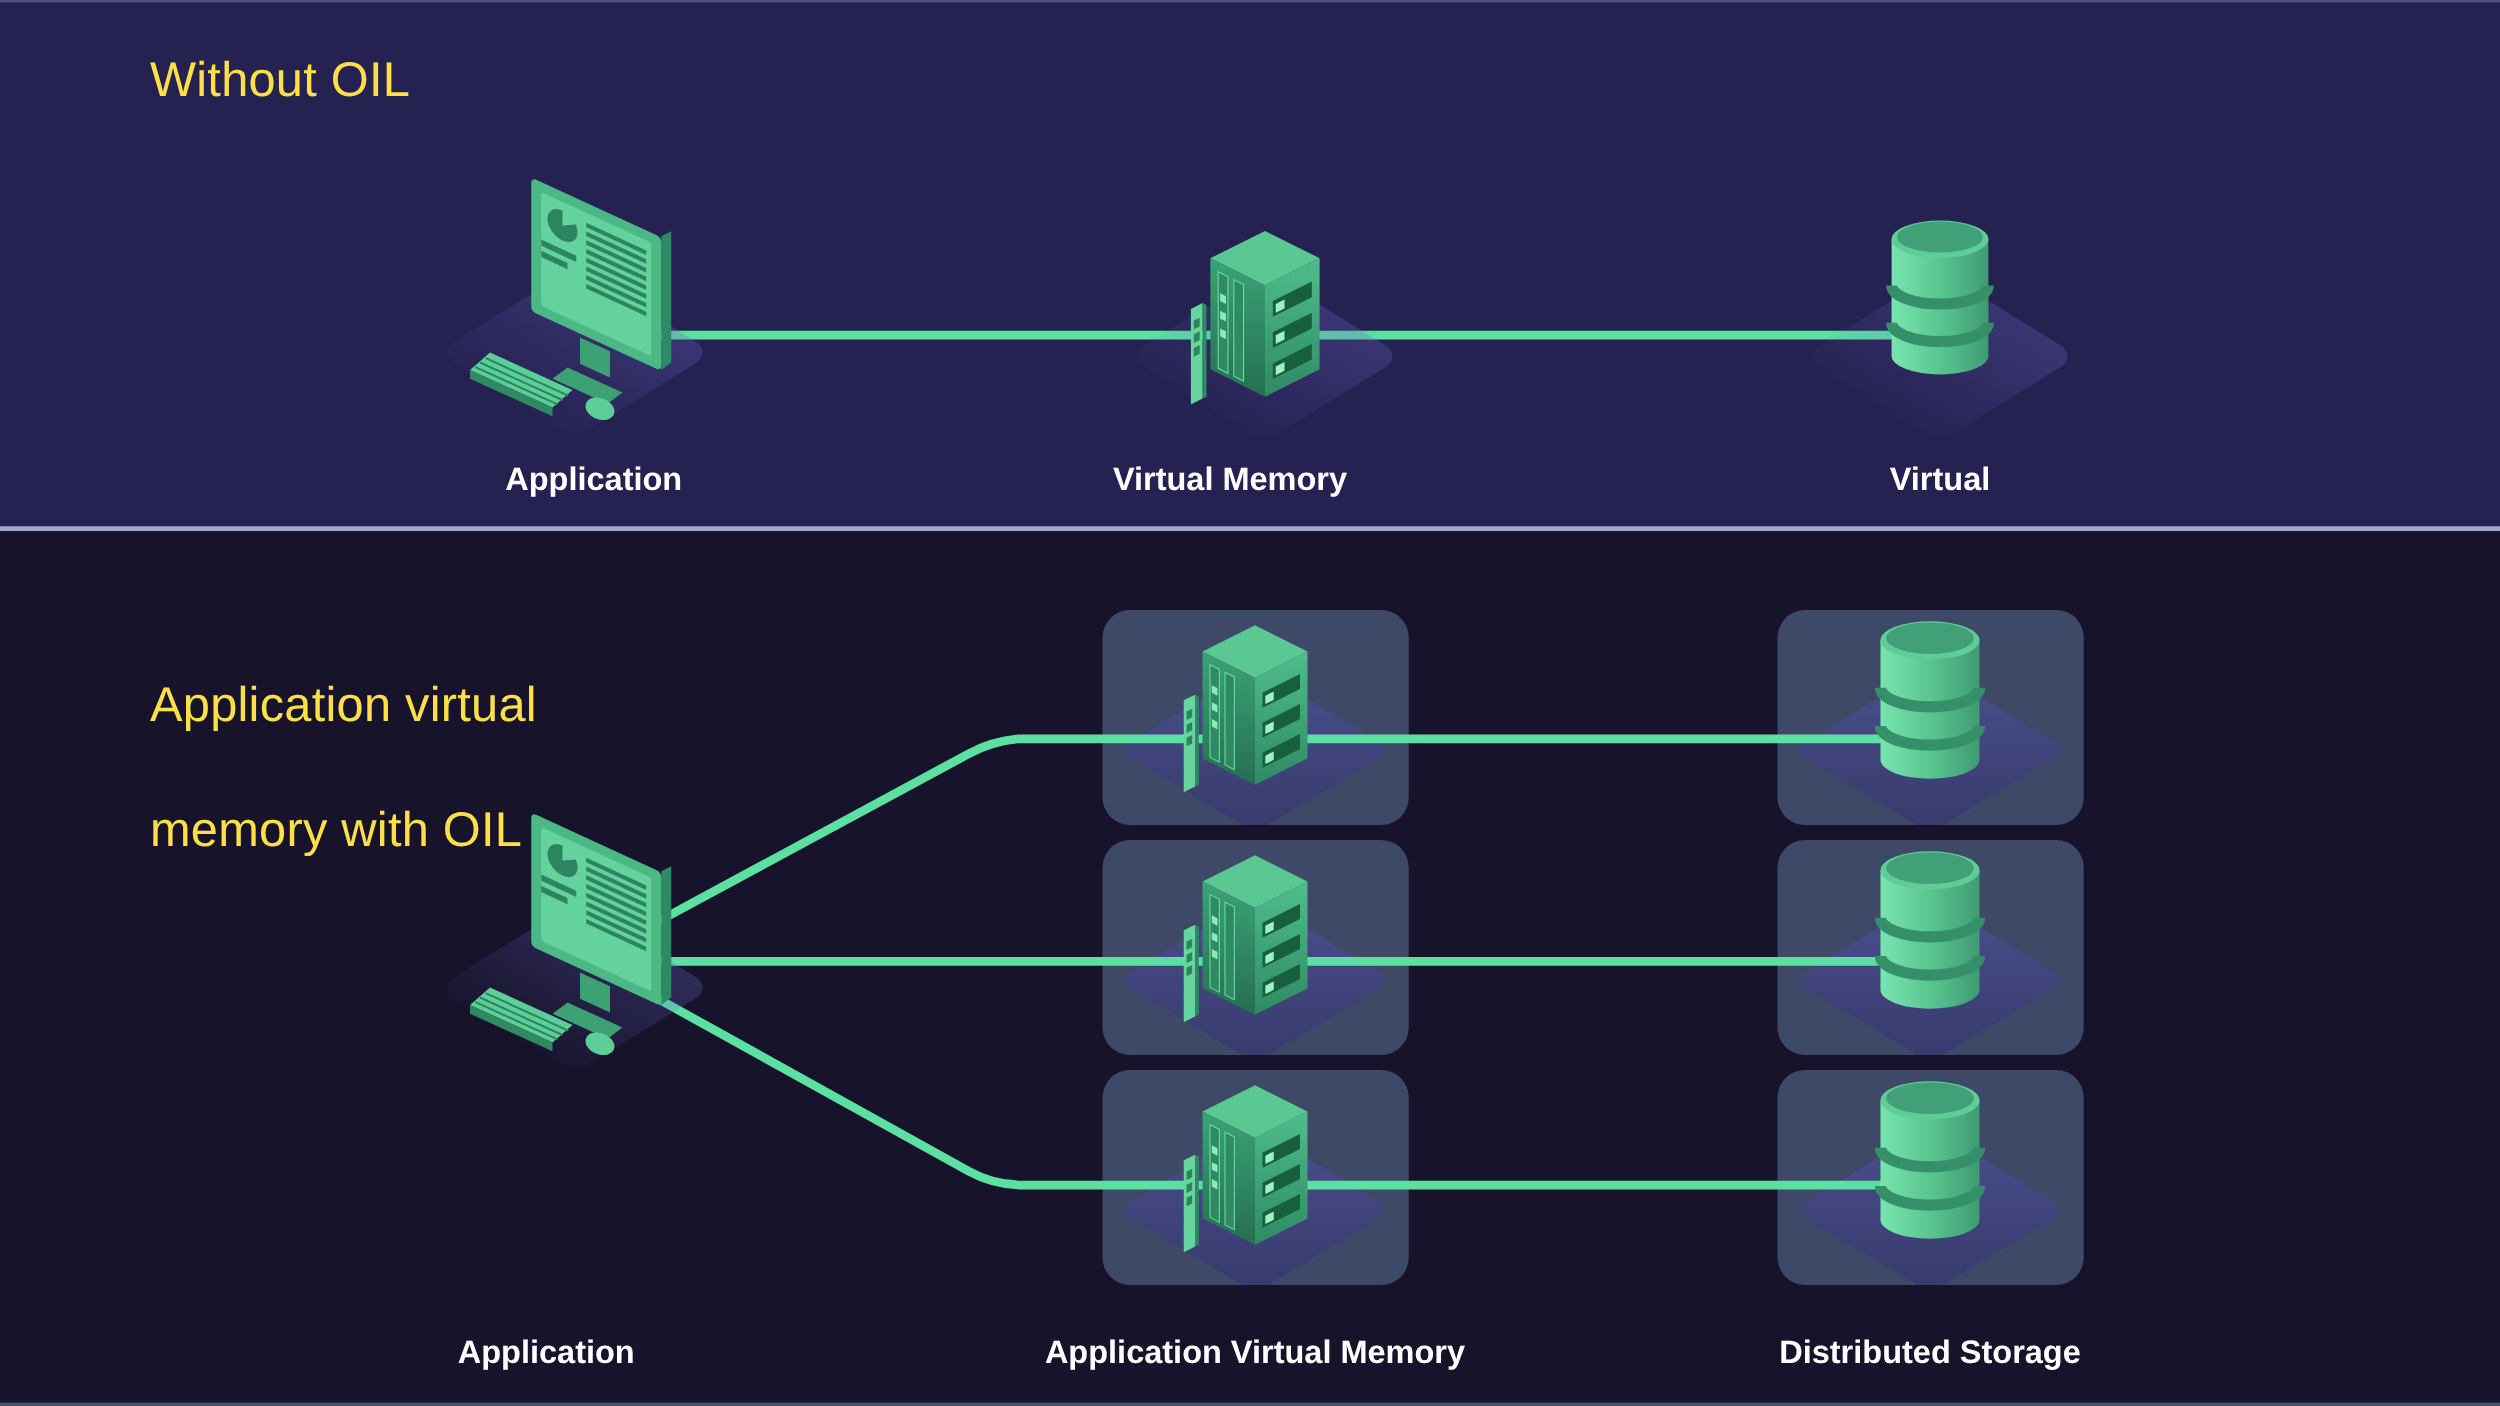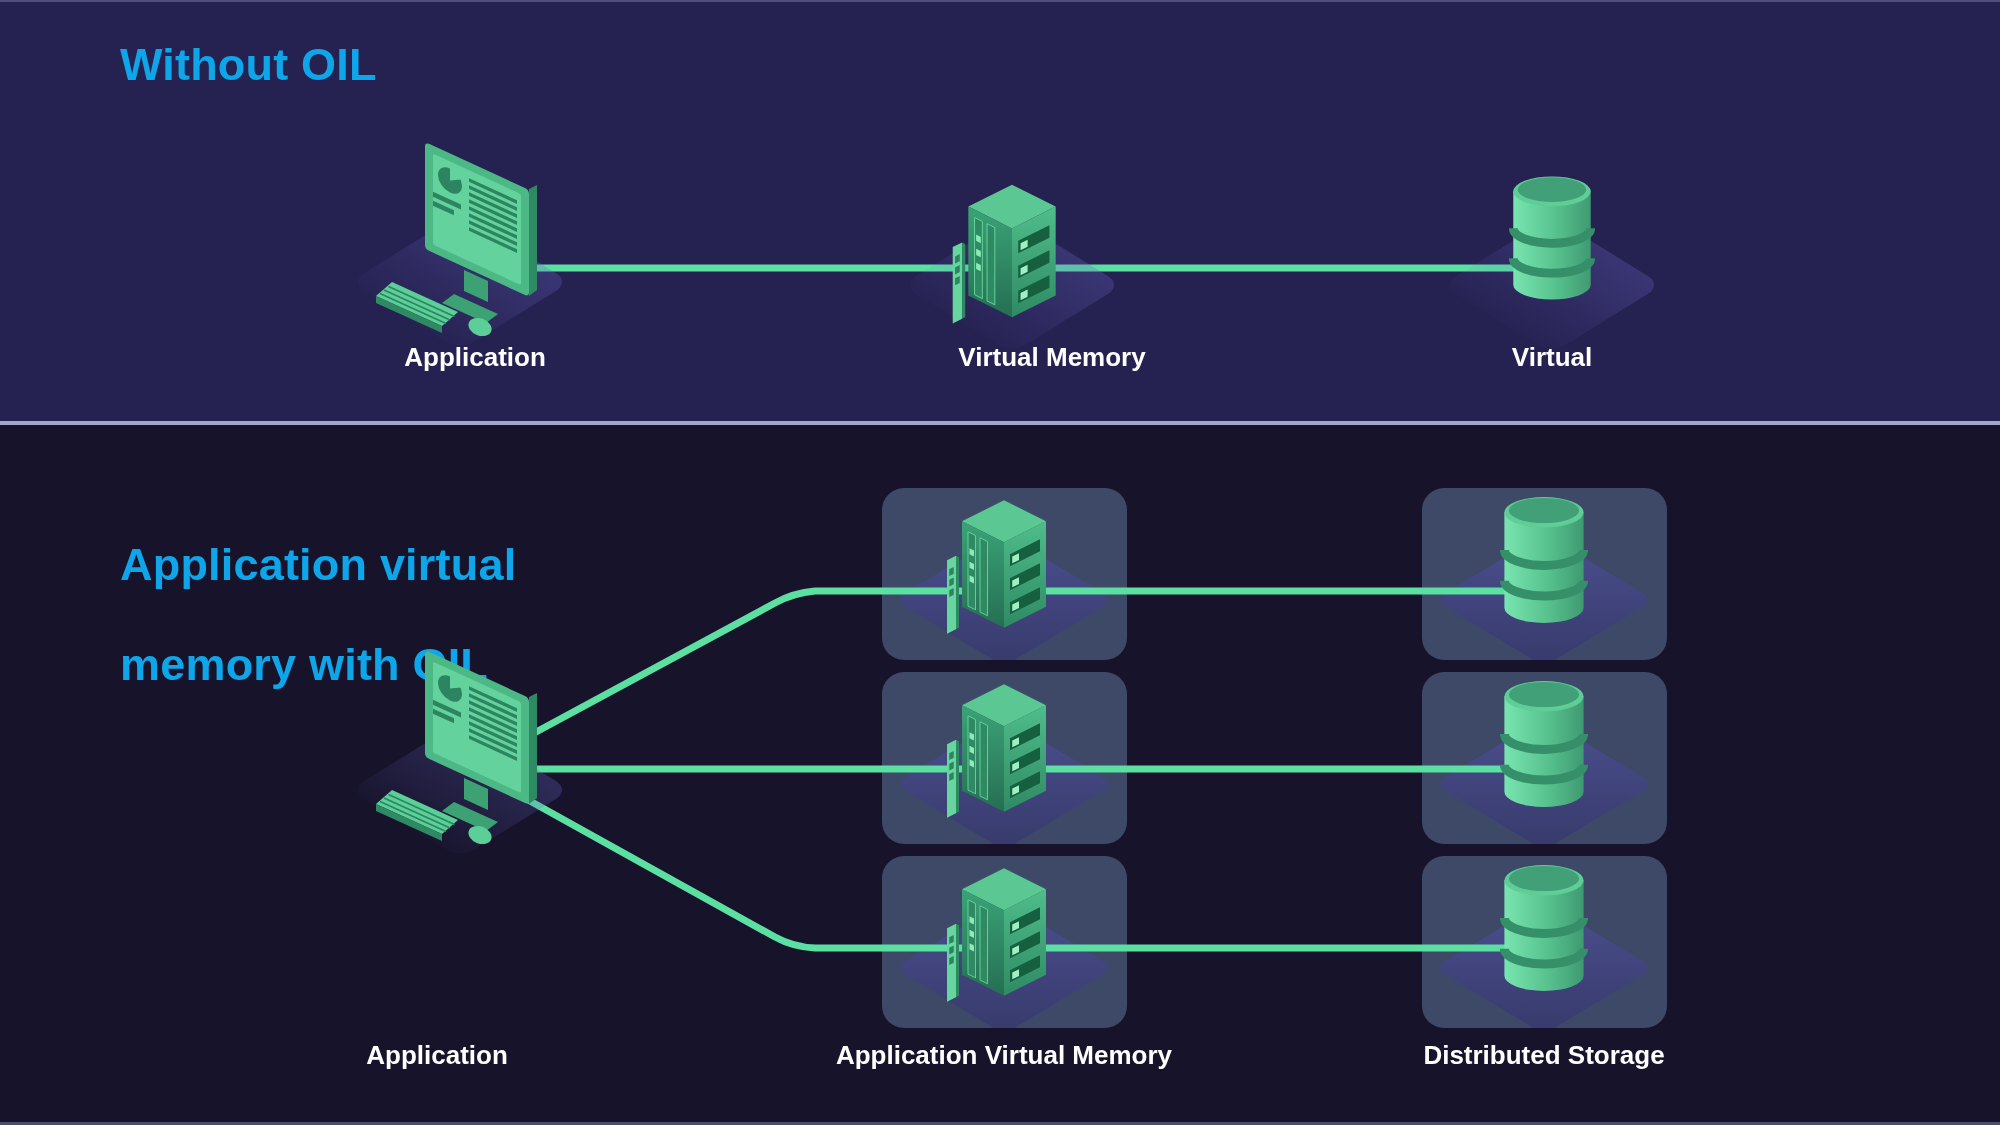"Without OIL" .title { color: #0ea5e9 -> #fde047; font-size: 45px -> 39px; font-weight: 700 -> 400 }
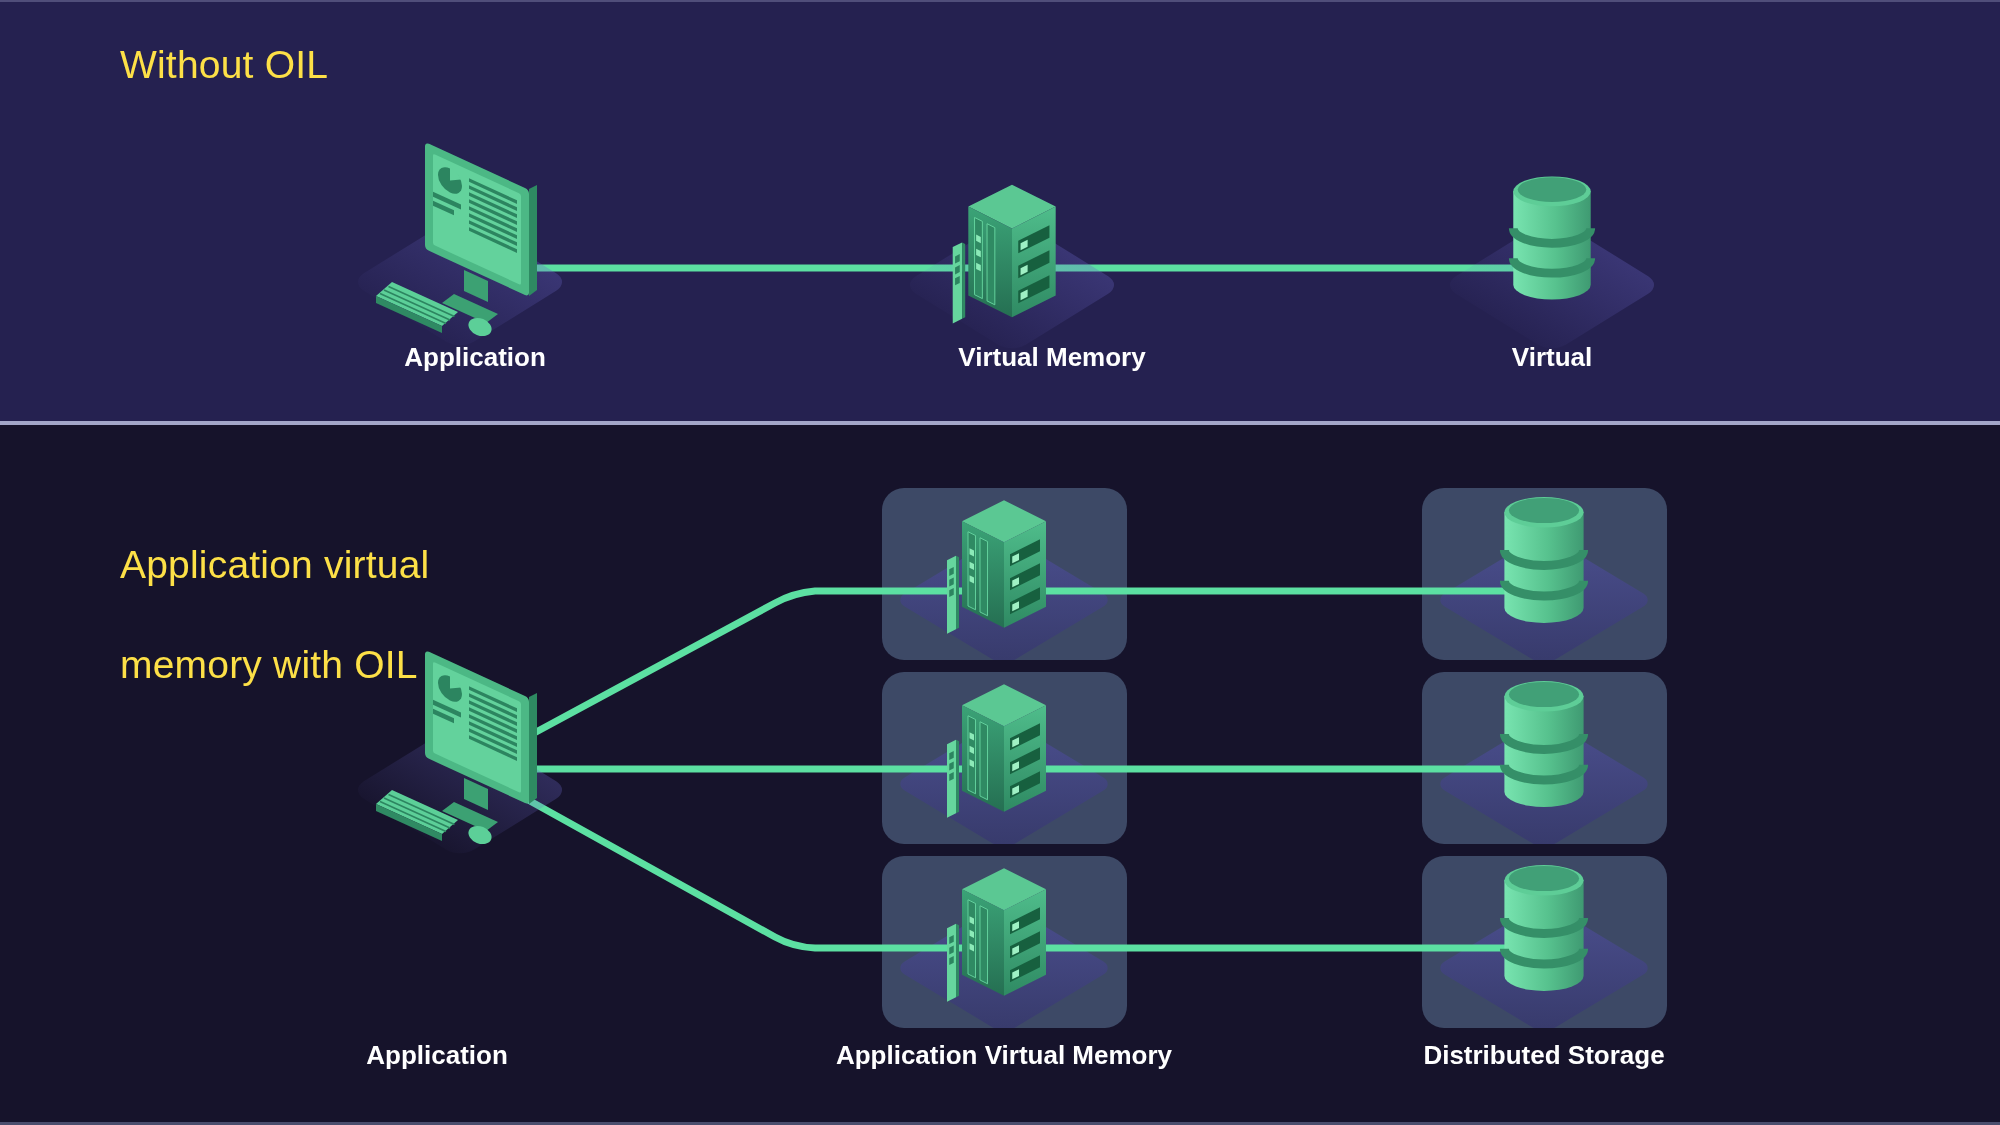"Application" .lbl { margin-top: none -> 26px }
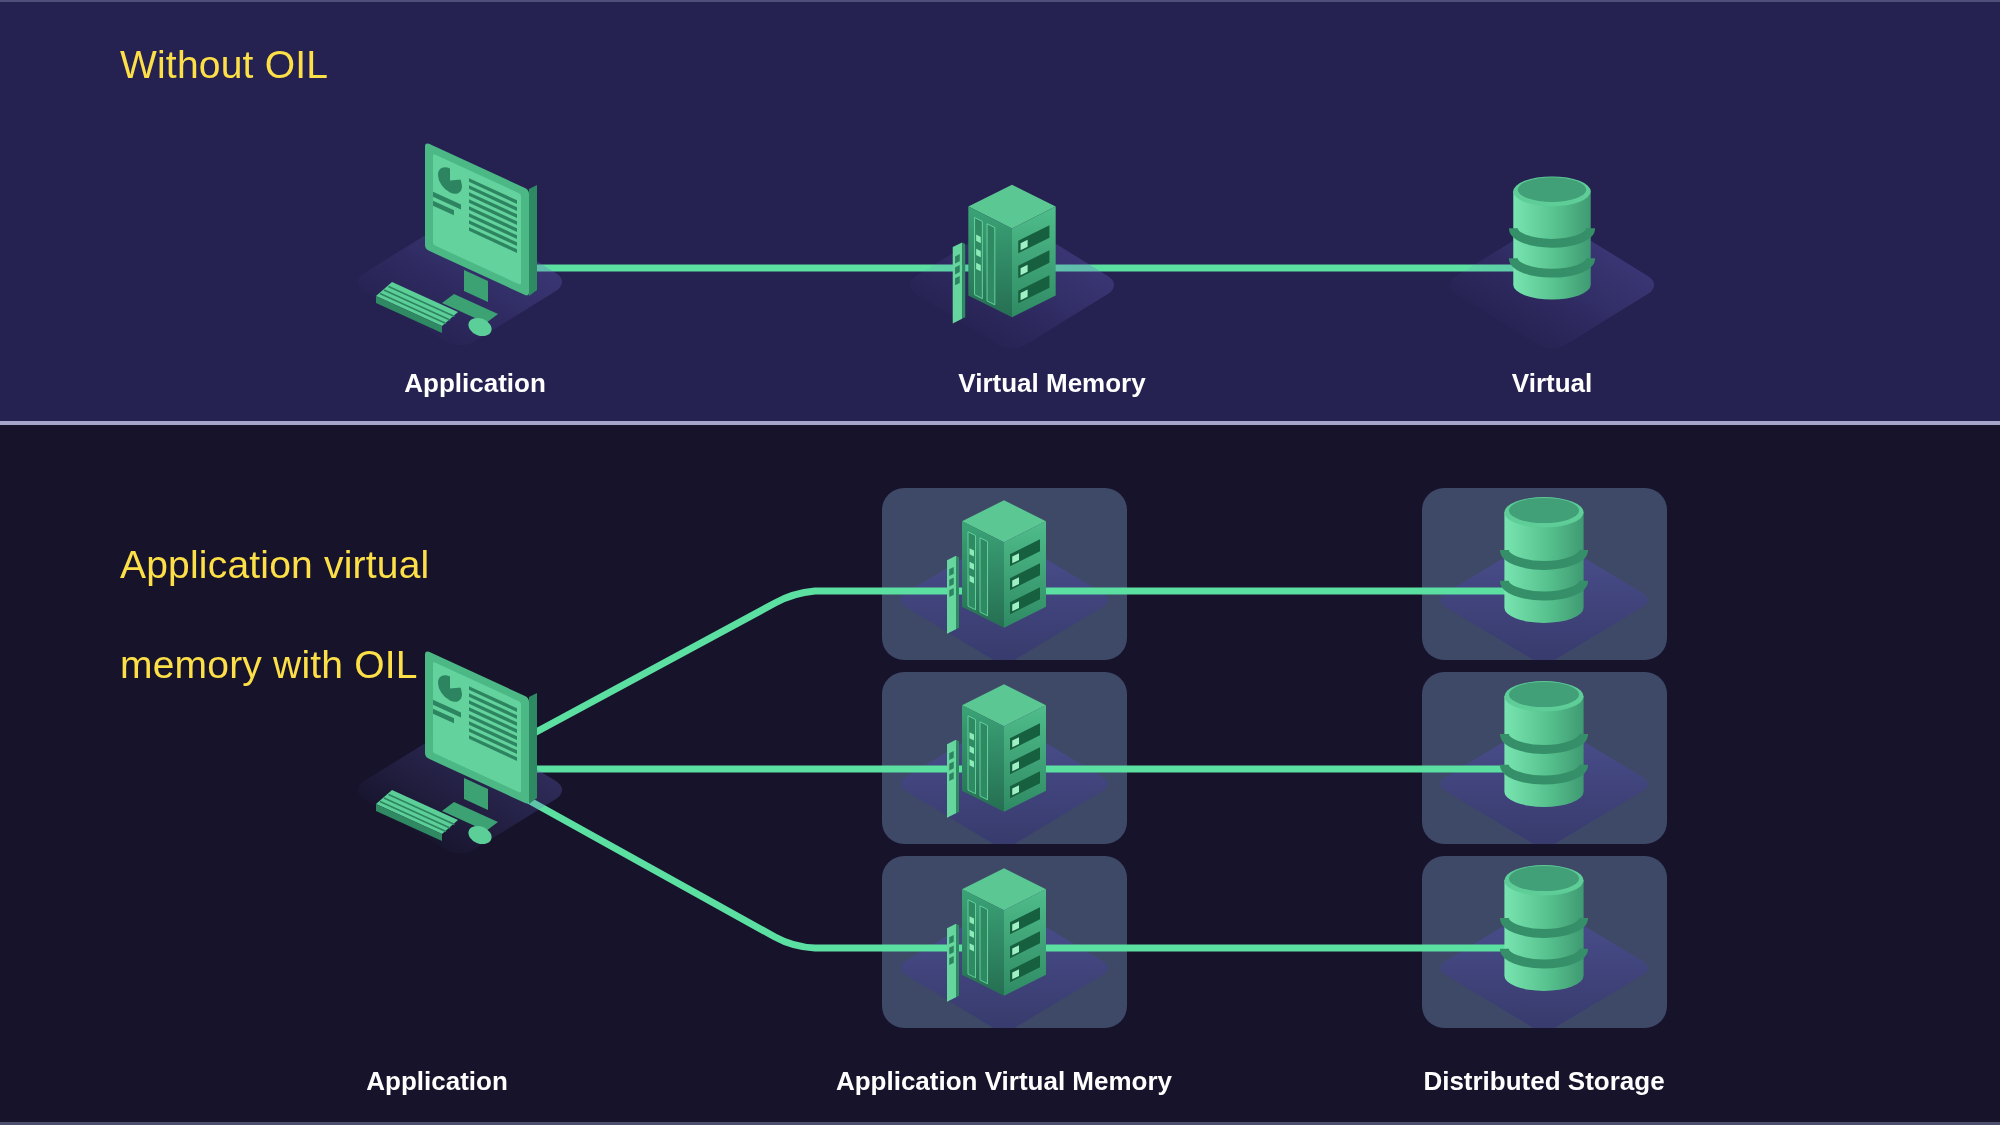"Virtual Memory" div.lbl { left: 1052px -> 984px }
